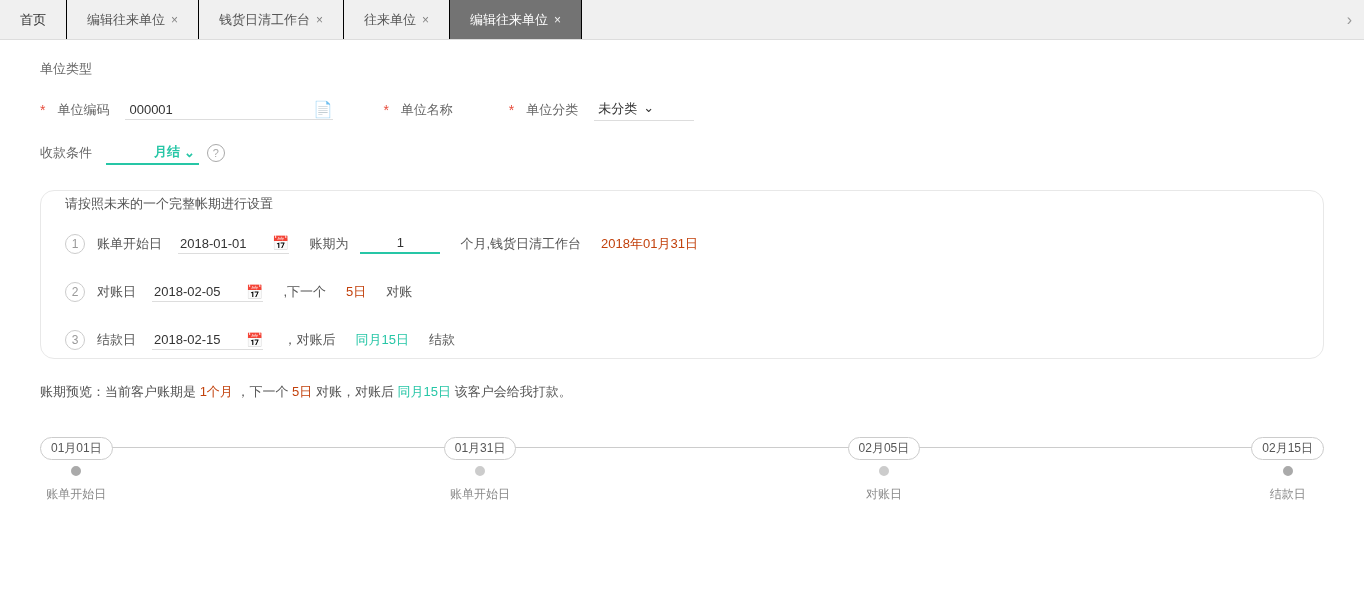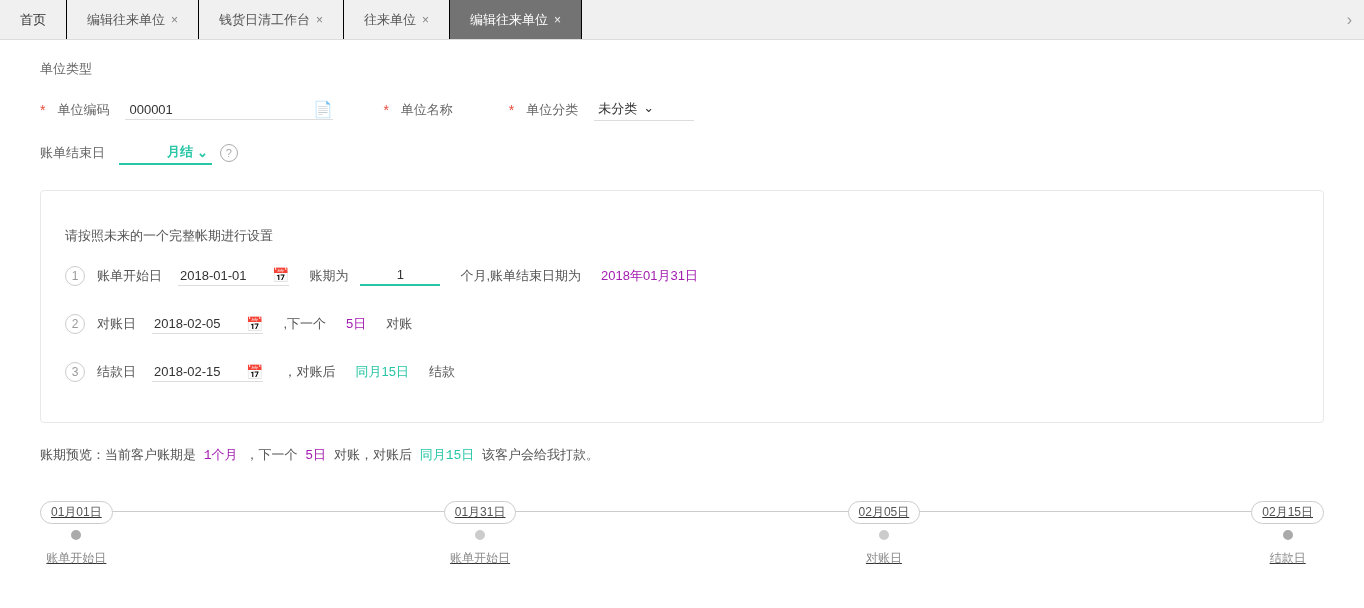"账单结束日" span.form-label { text: 账单结束日 -> 收款条件 }
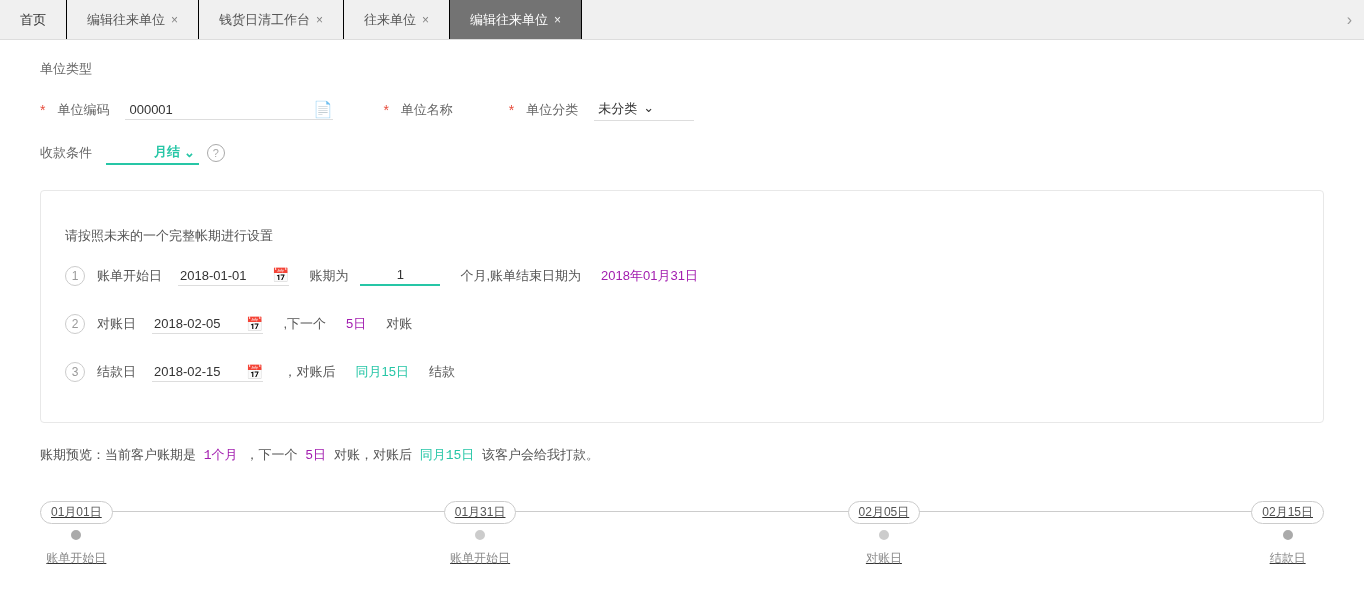"请按照未来的一个完整帐期进行设置" .settings-box { border-radius: 4px -> 14px; padding: 36px 24px -> 4px 24px }
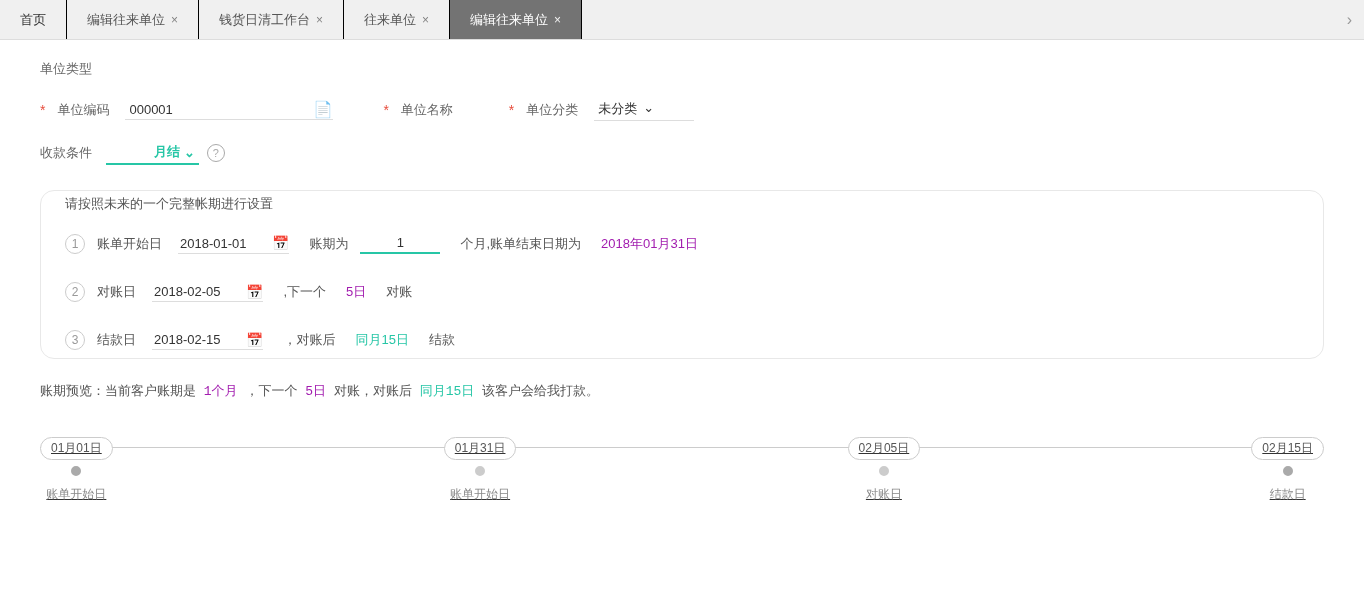"个月,账单结束日期为" span.setting-desc { text: ,账单结束日期为 -> ,钱货日清工作台 }
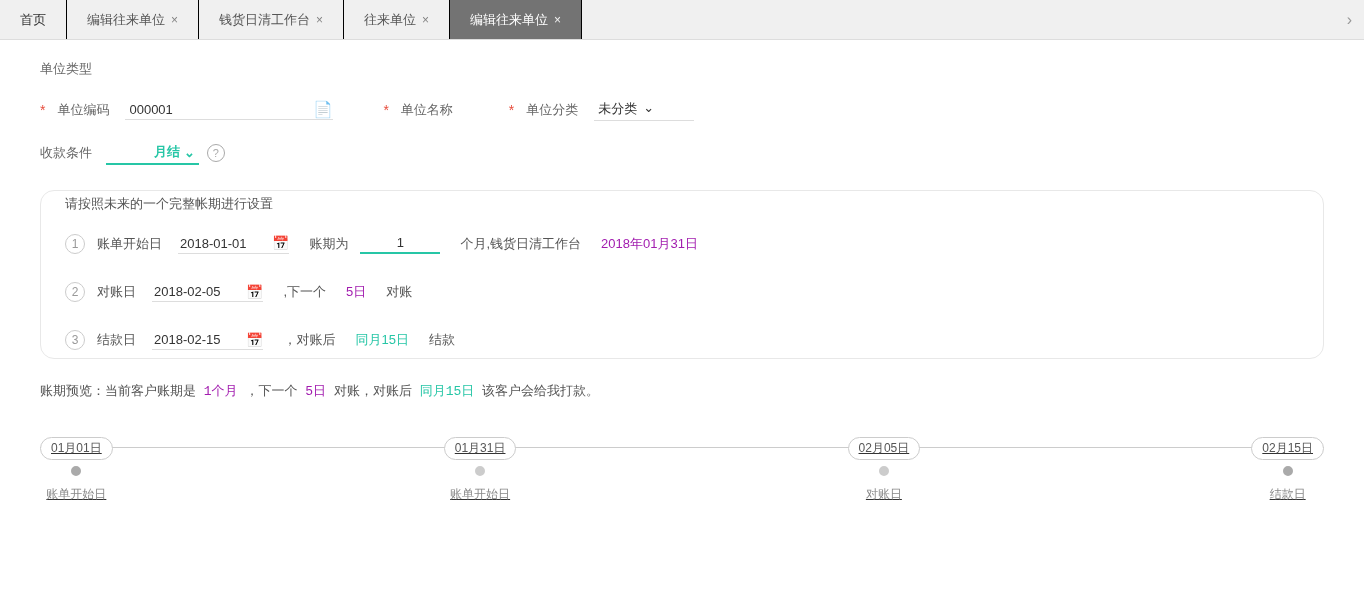"2018年01月31日" .highlight-orange { color: #a21caf -> #c2410c }
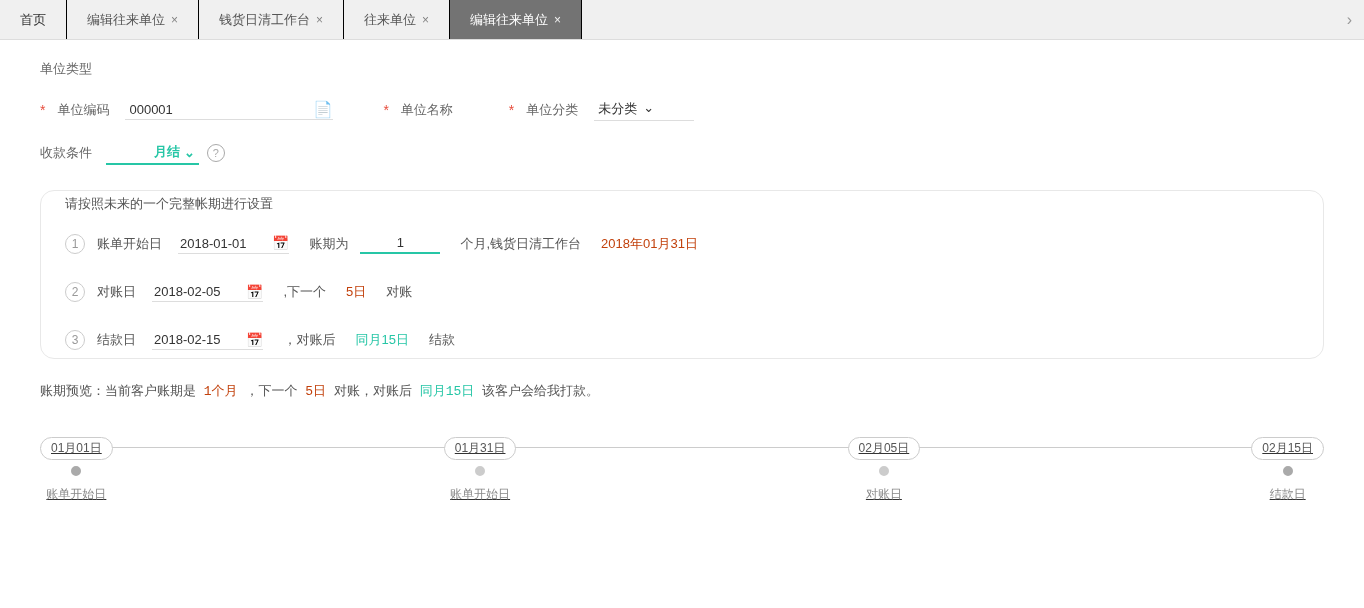"账期预览：当前客户账期是 1个月 ，下一个 5日 对账，对账后" .account-preview { font-family: Liberation Mono, monospace -> none }
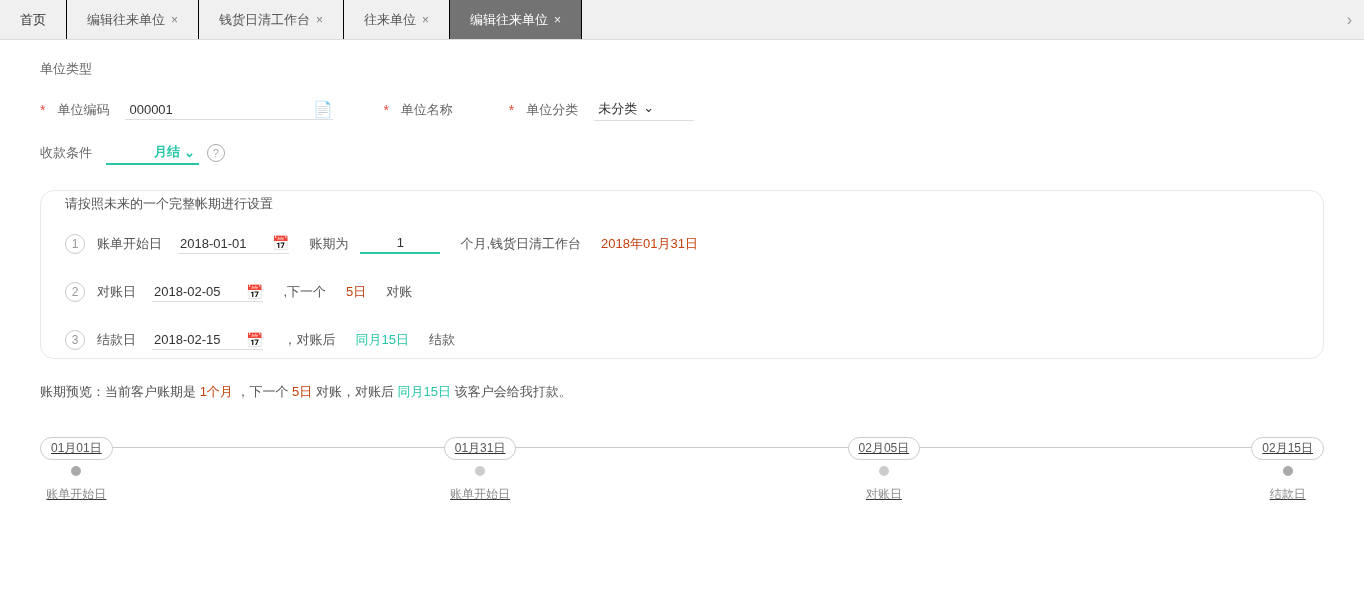"01月01日" .timeline-container { text-decoration: underline -> none }
